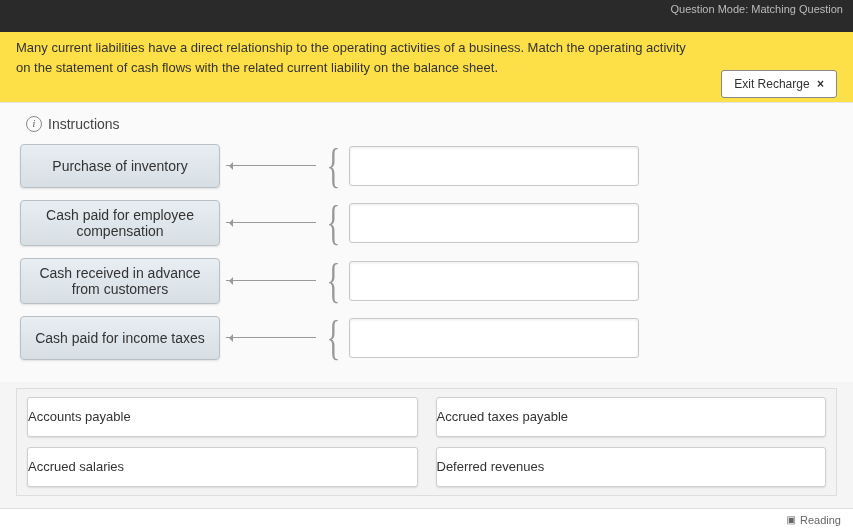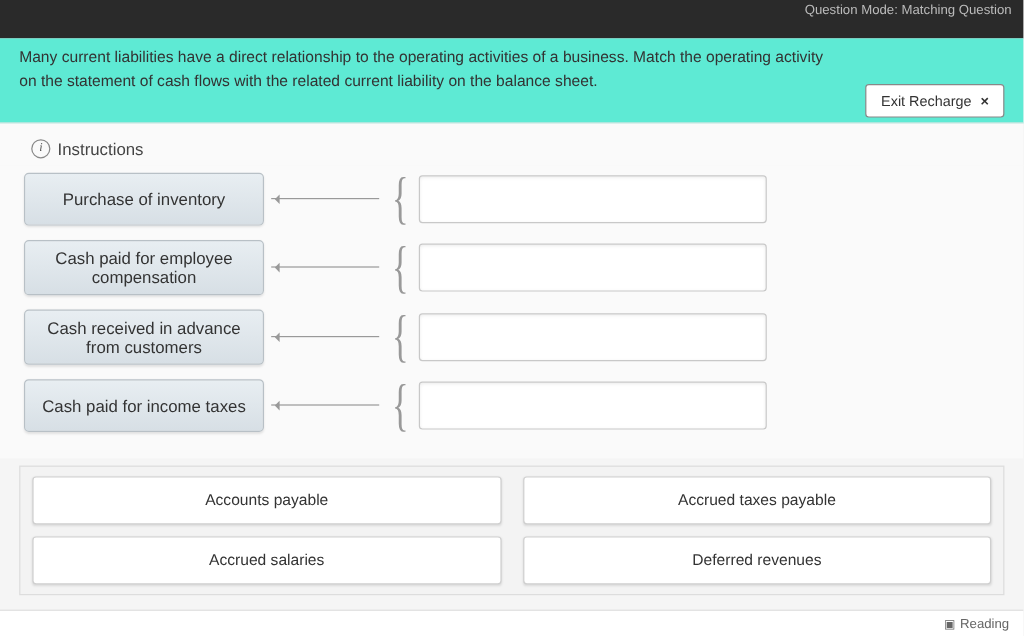"Many current liabilities have a" .header-row { background: #5eead4 -> #fde047 }
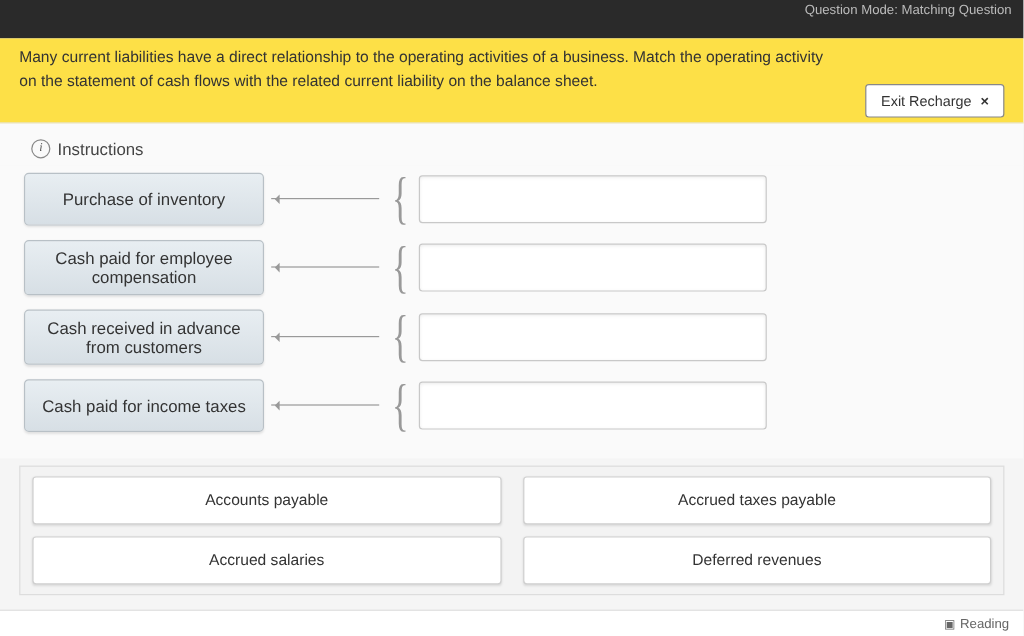"Accounts payable" .answer-card { justify-content: center -> none }
